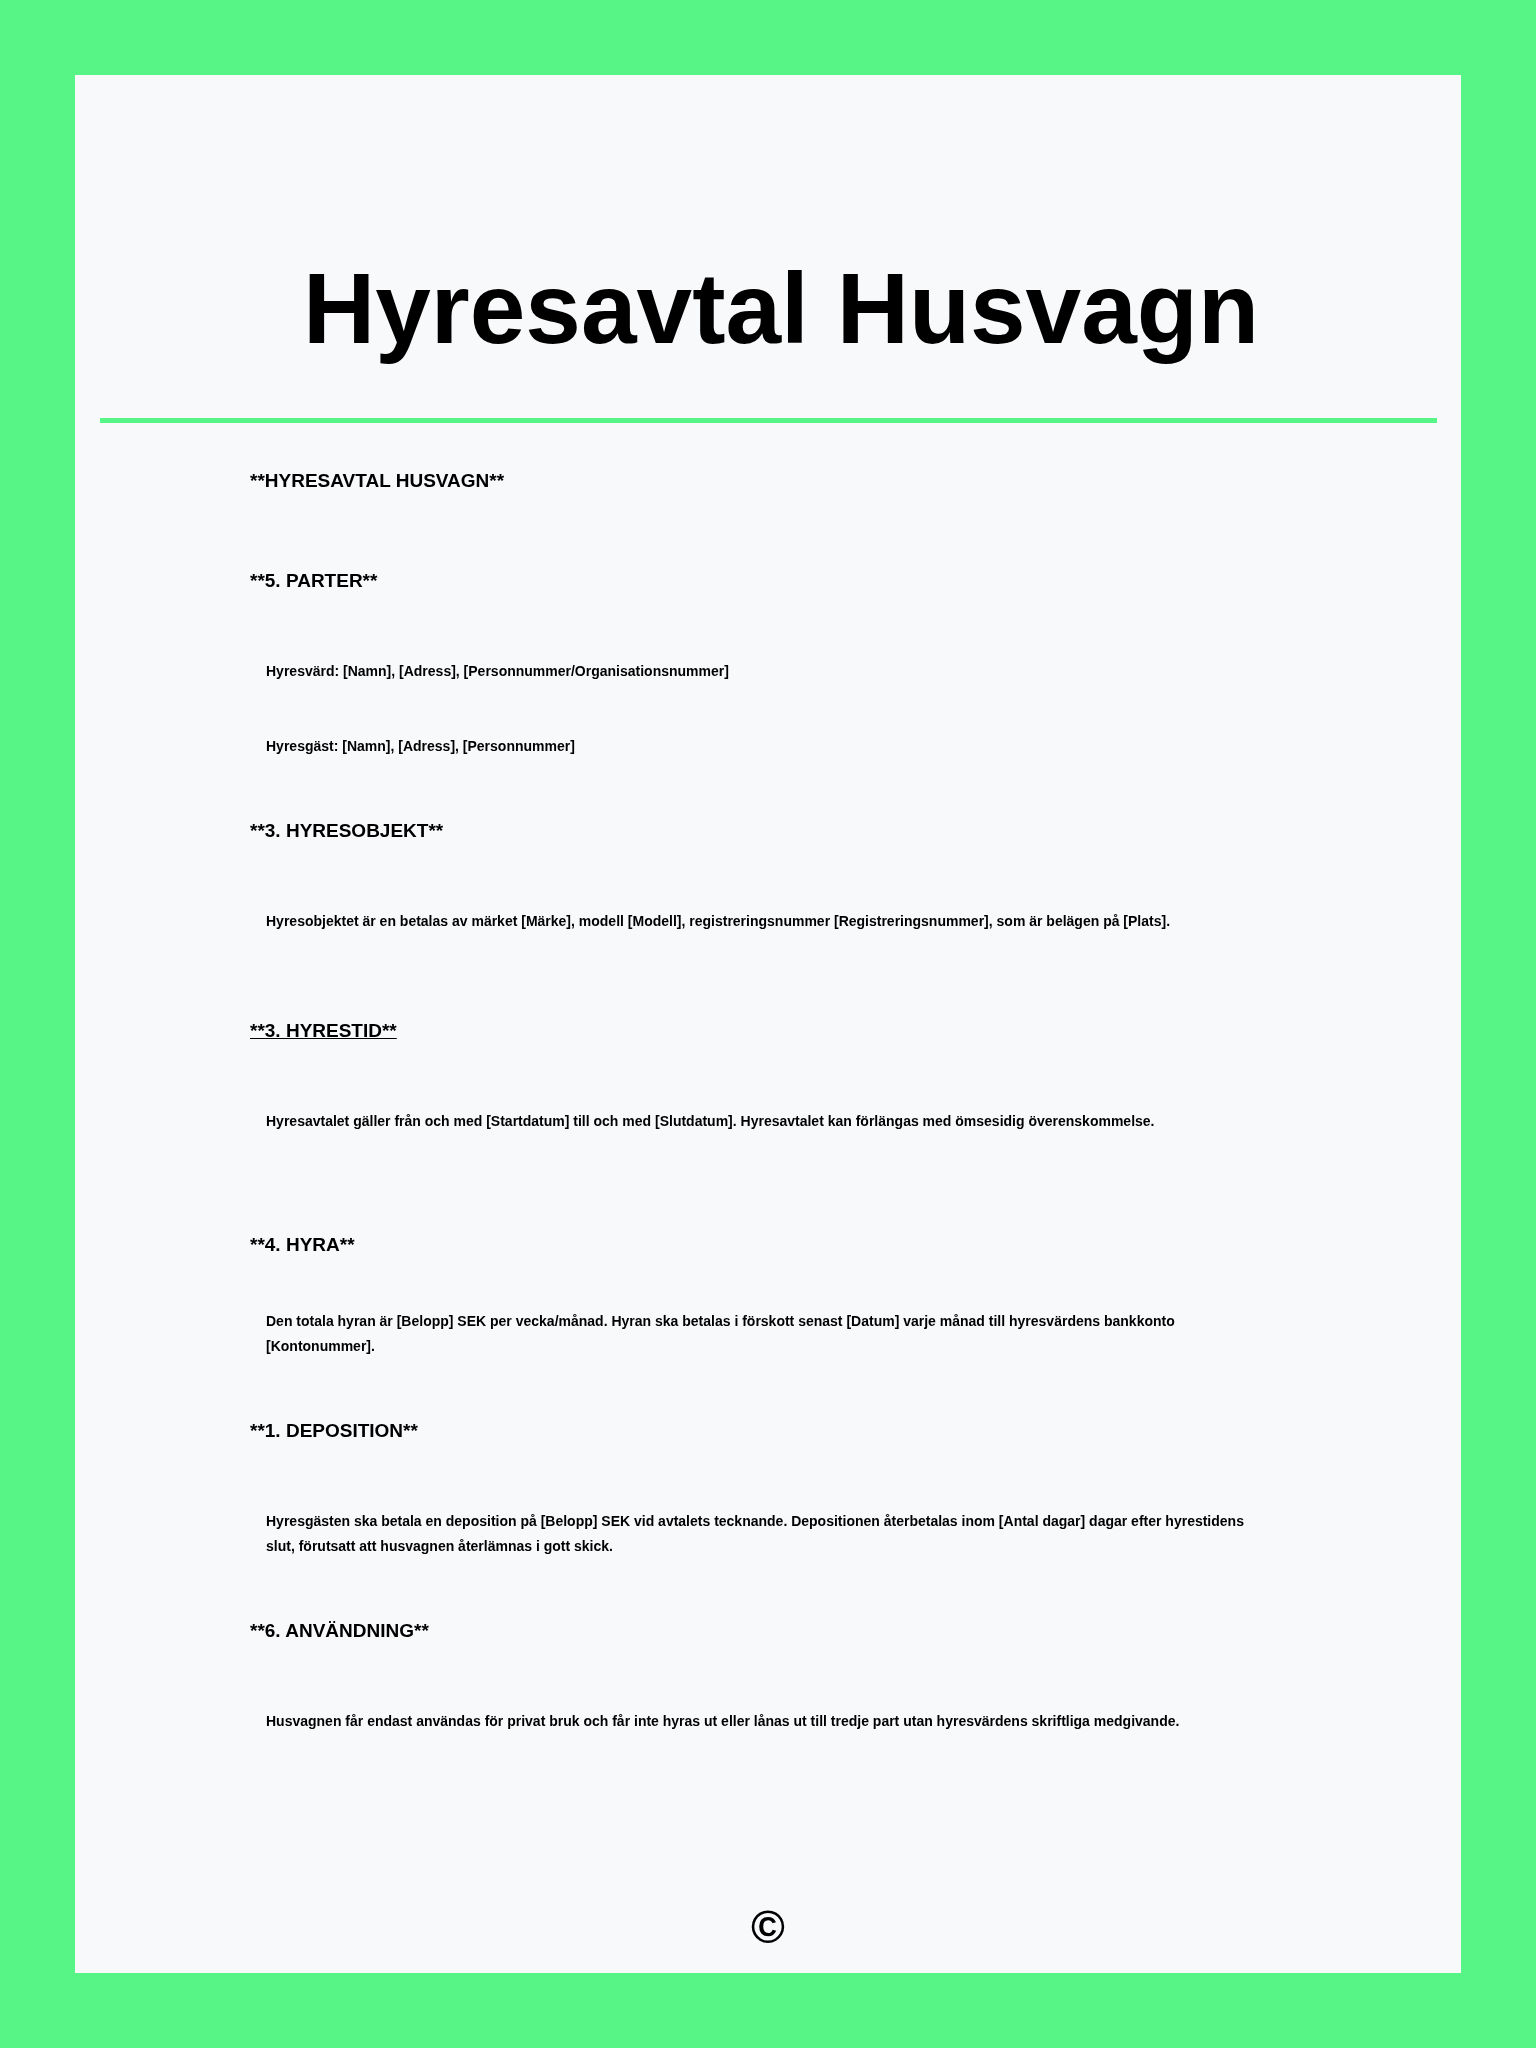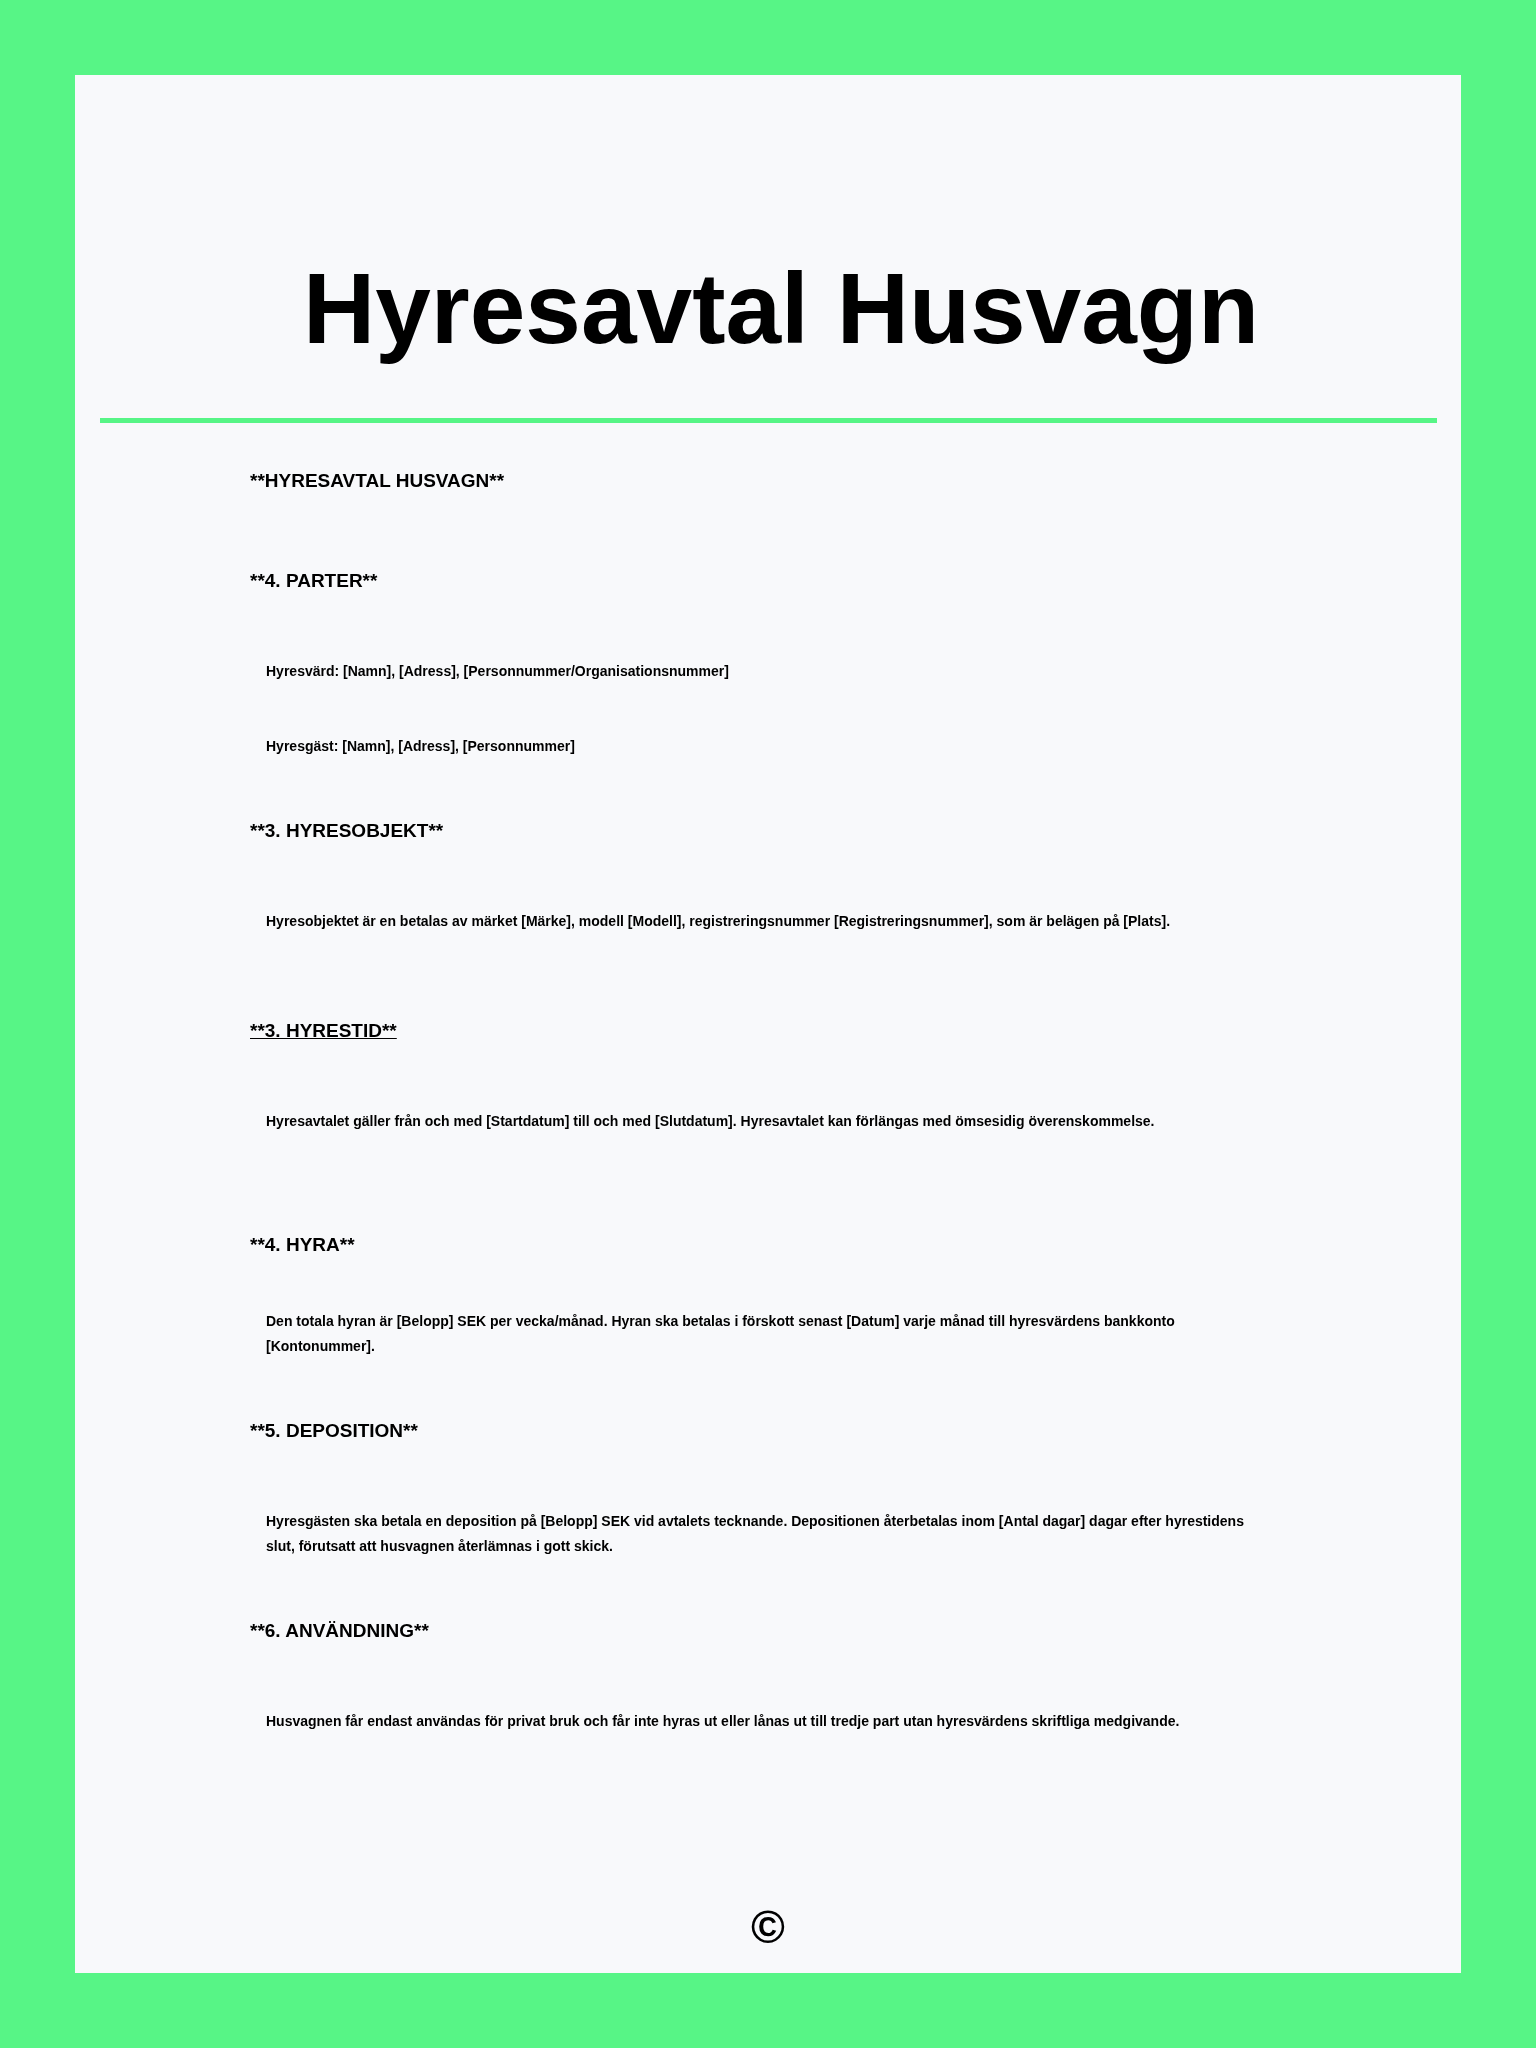"**4. PARTER**" p.heading { text: 4 -> 5 }
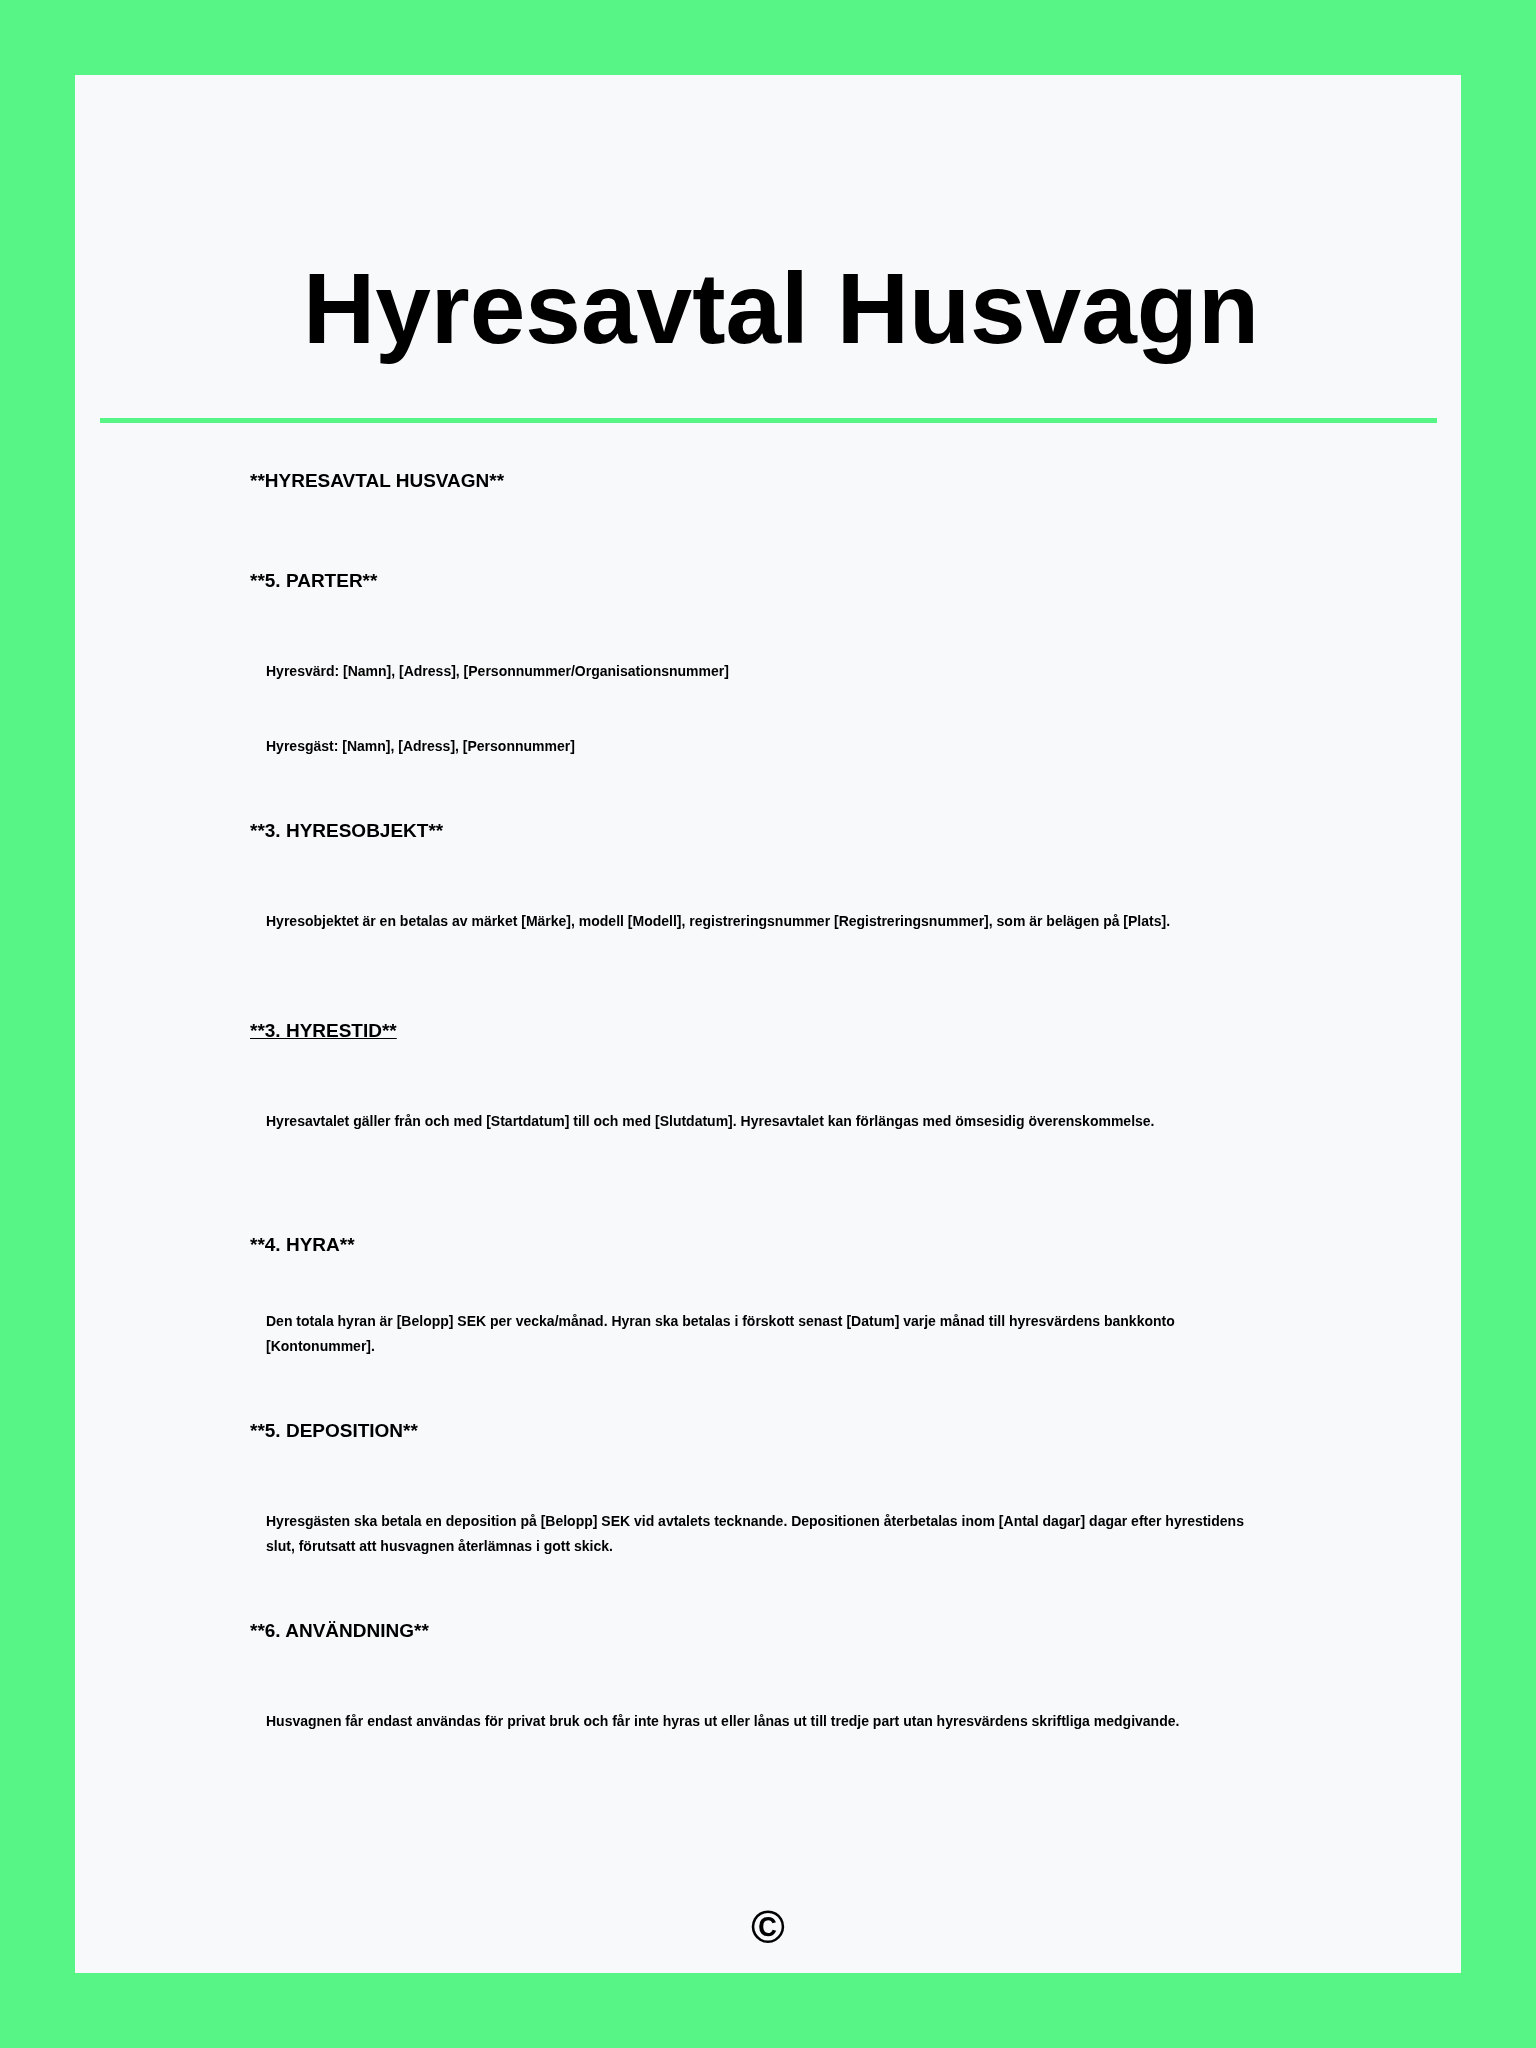"**5. DEPOSITION**" p.heading { text: 5 -> 1 }
